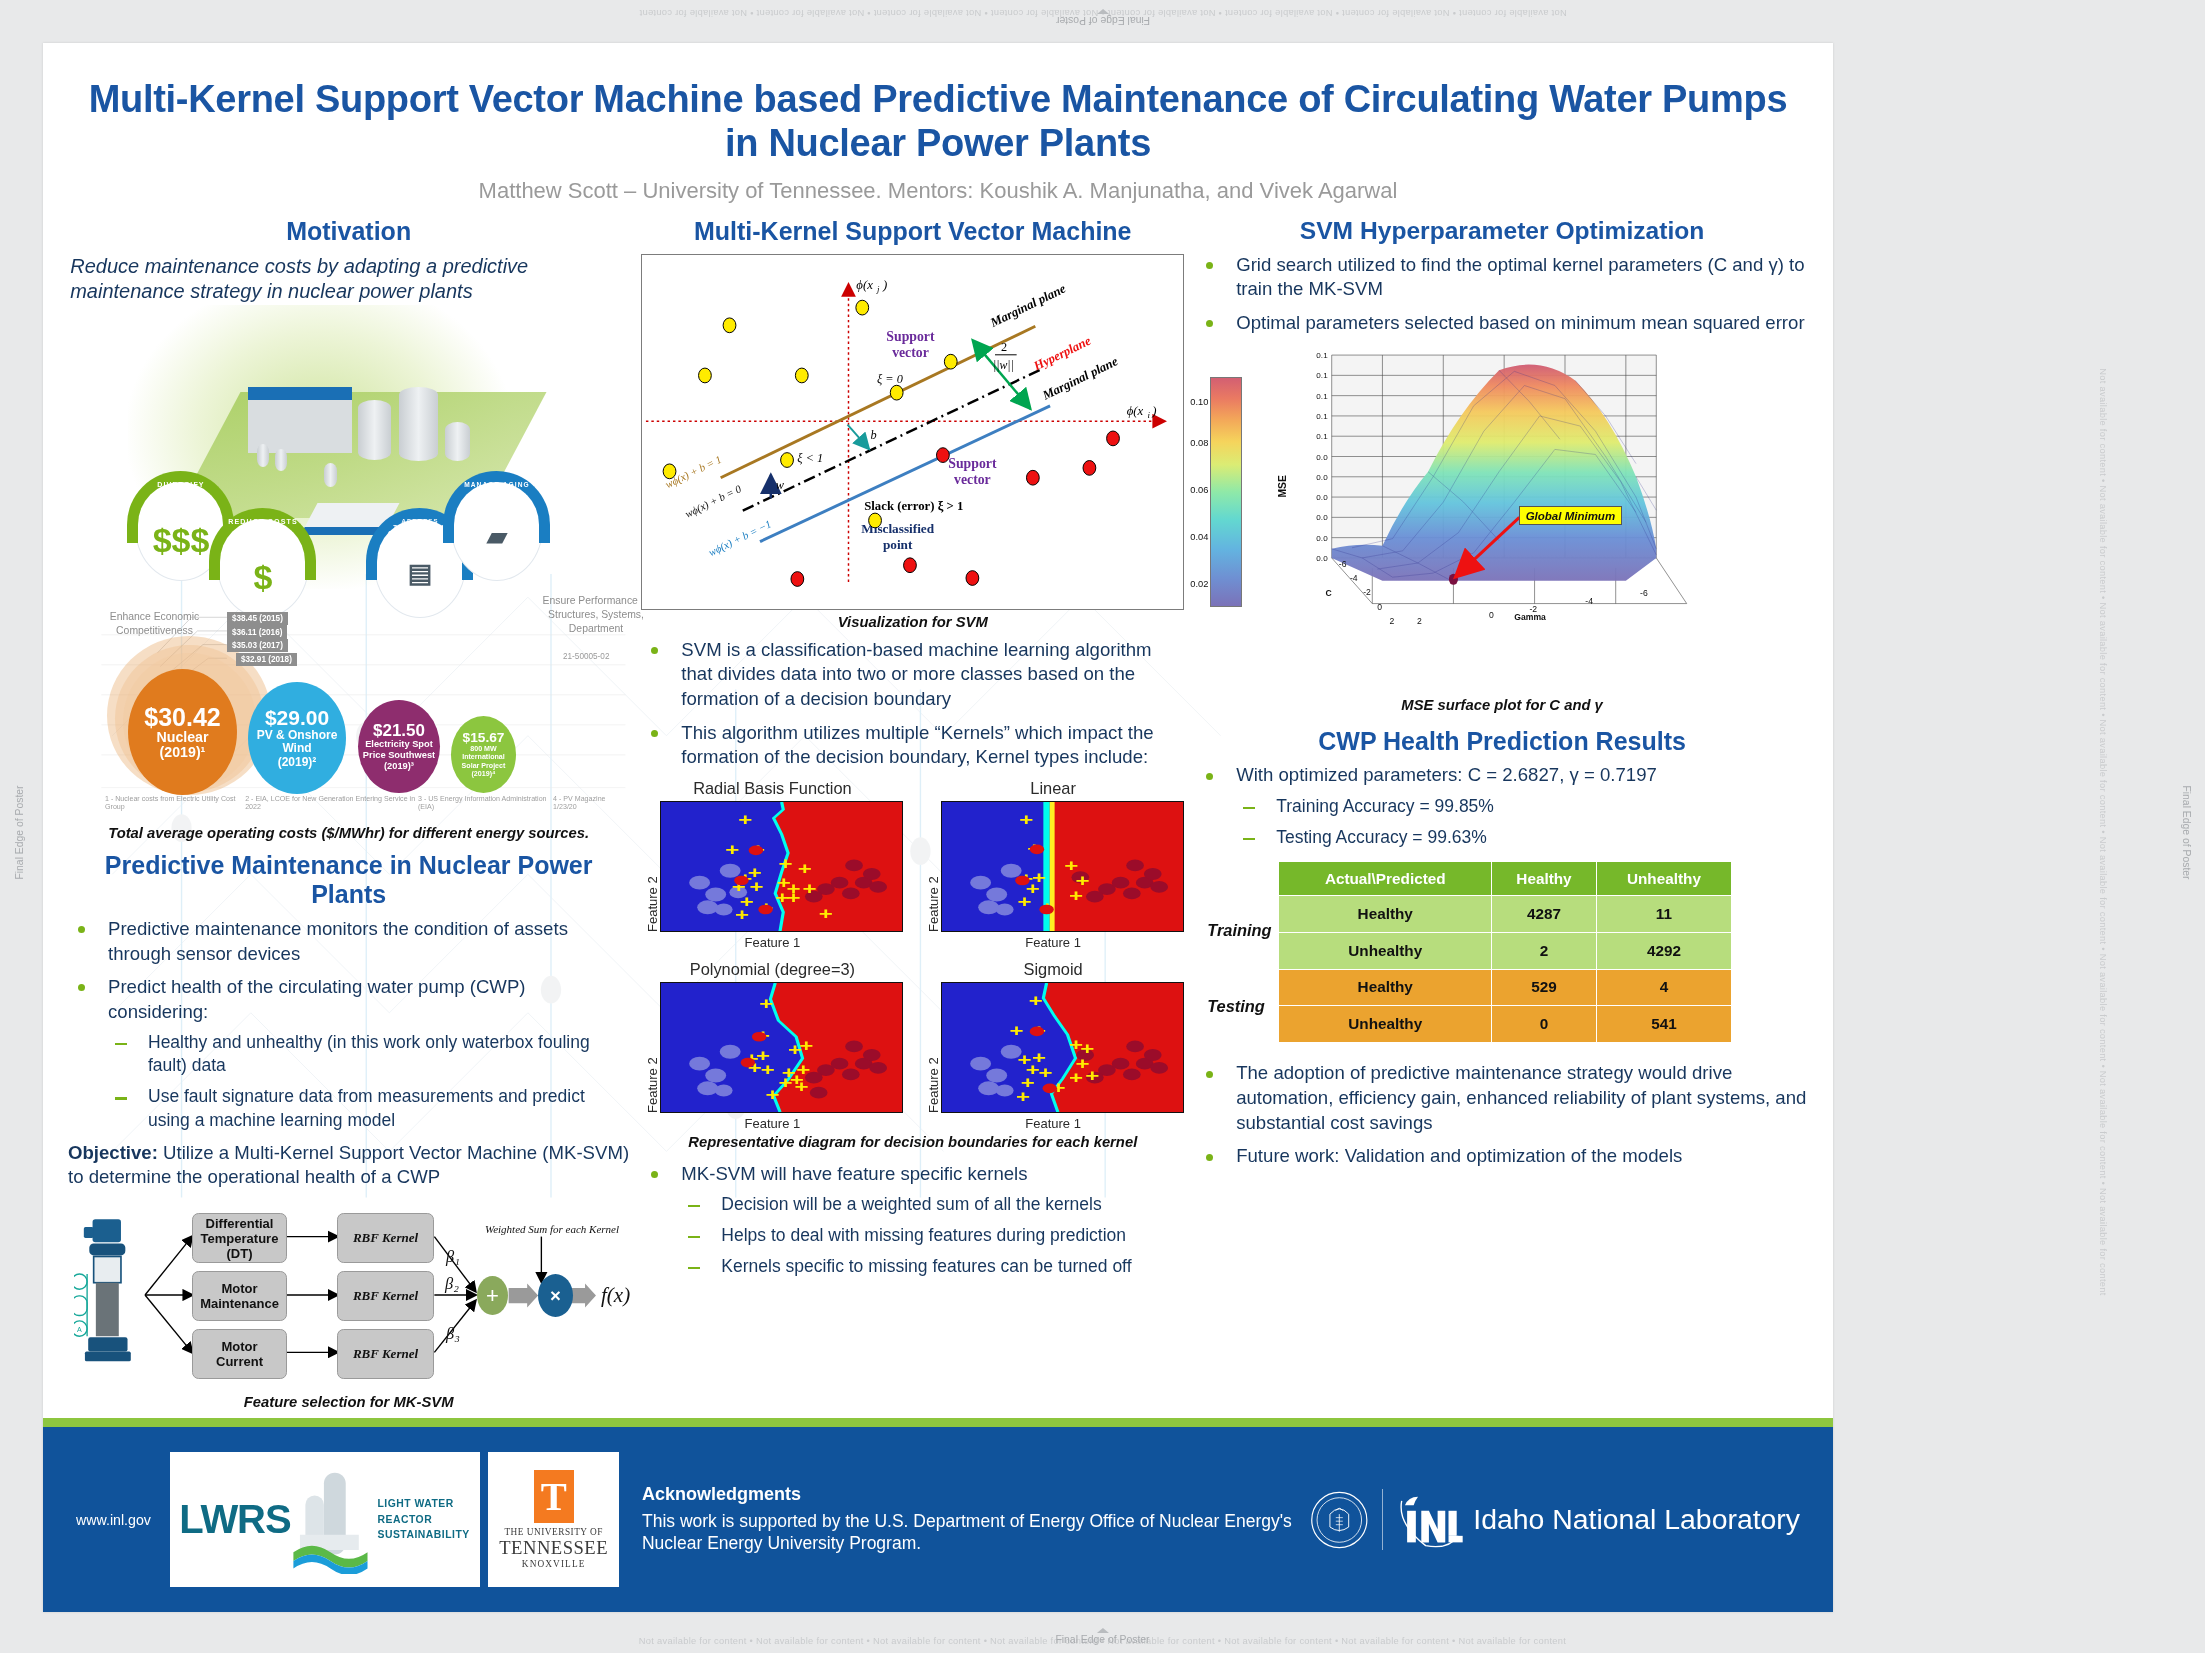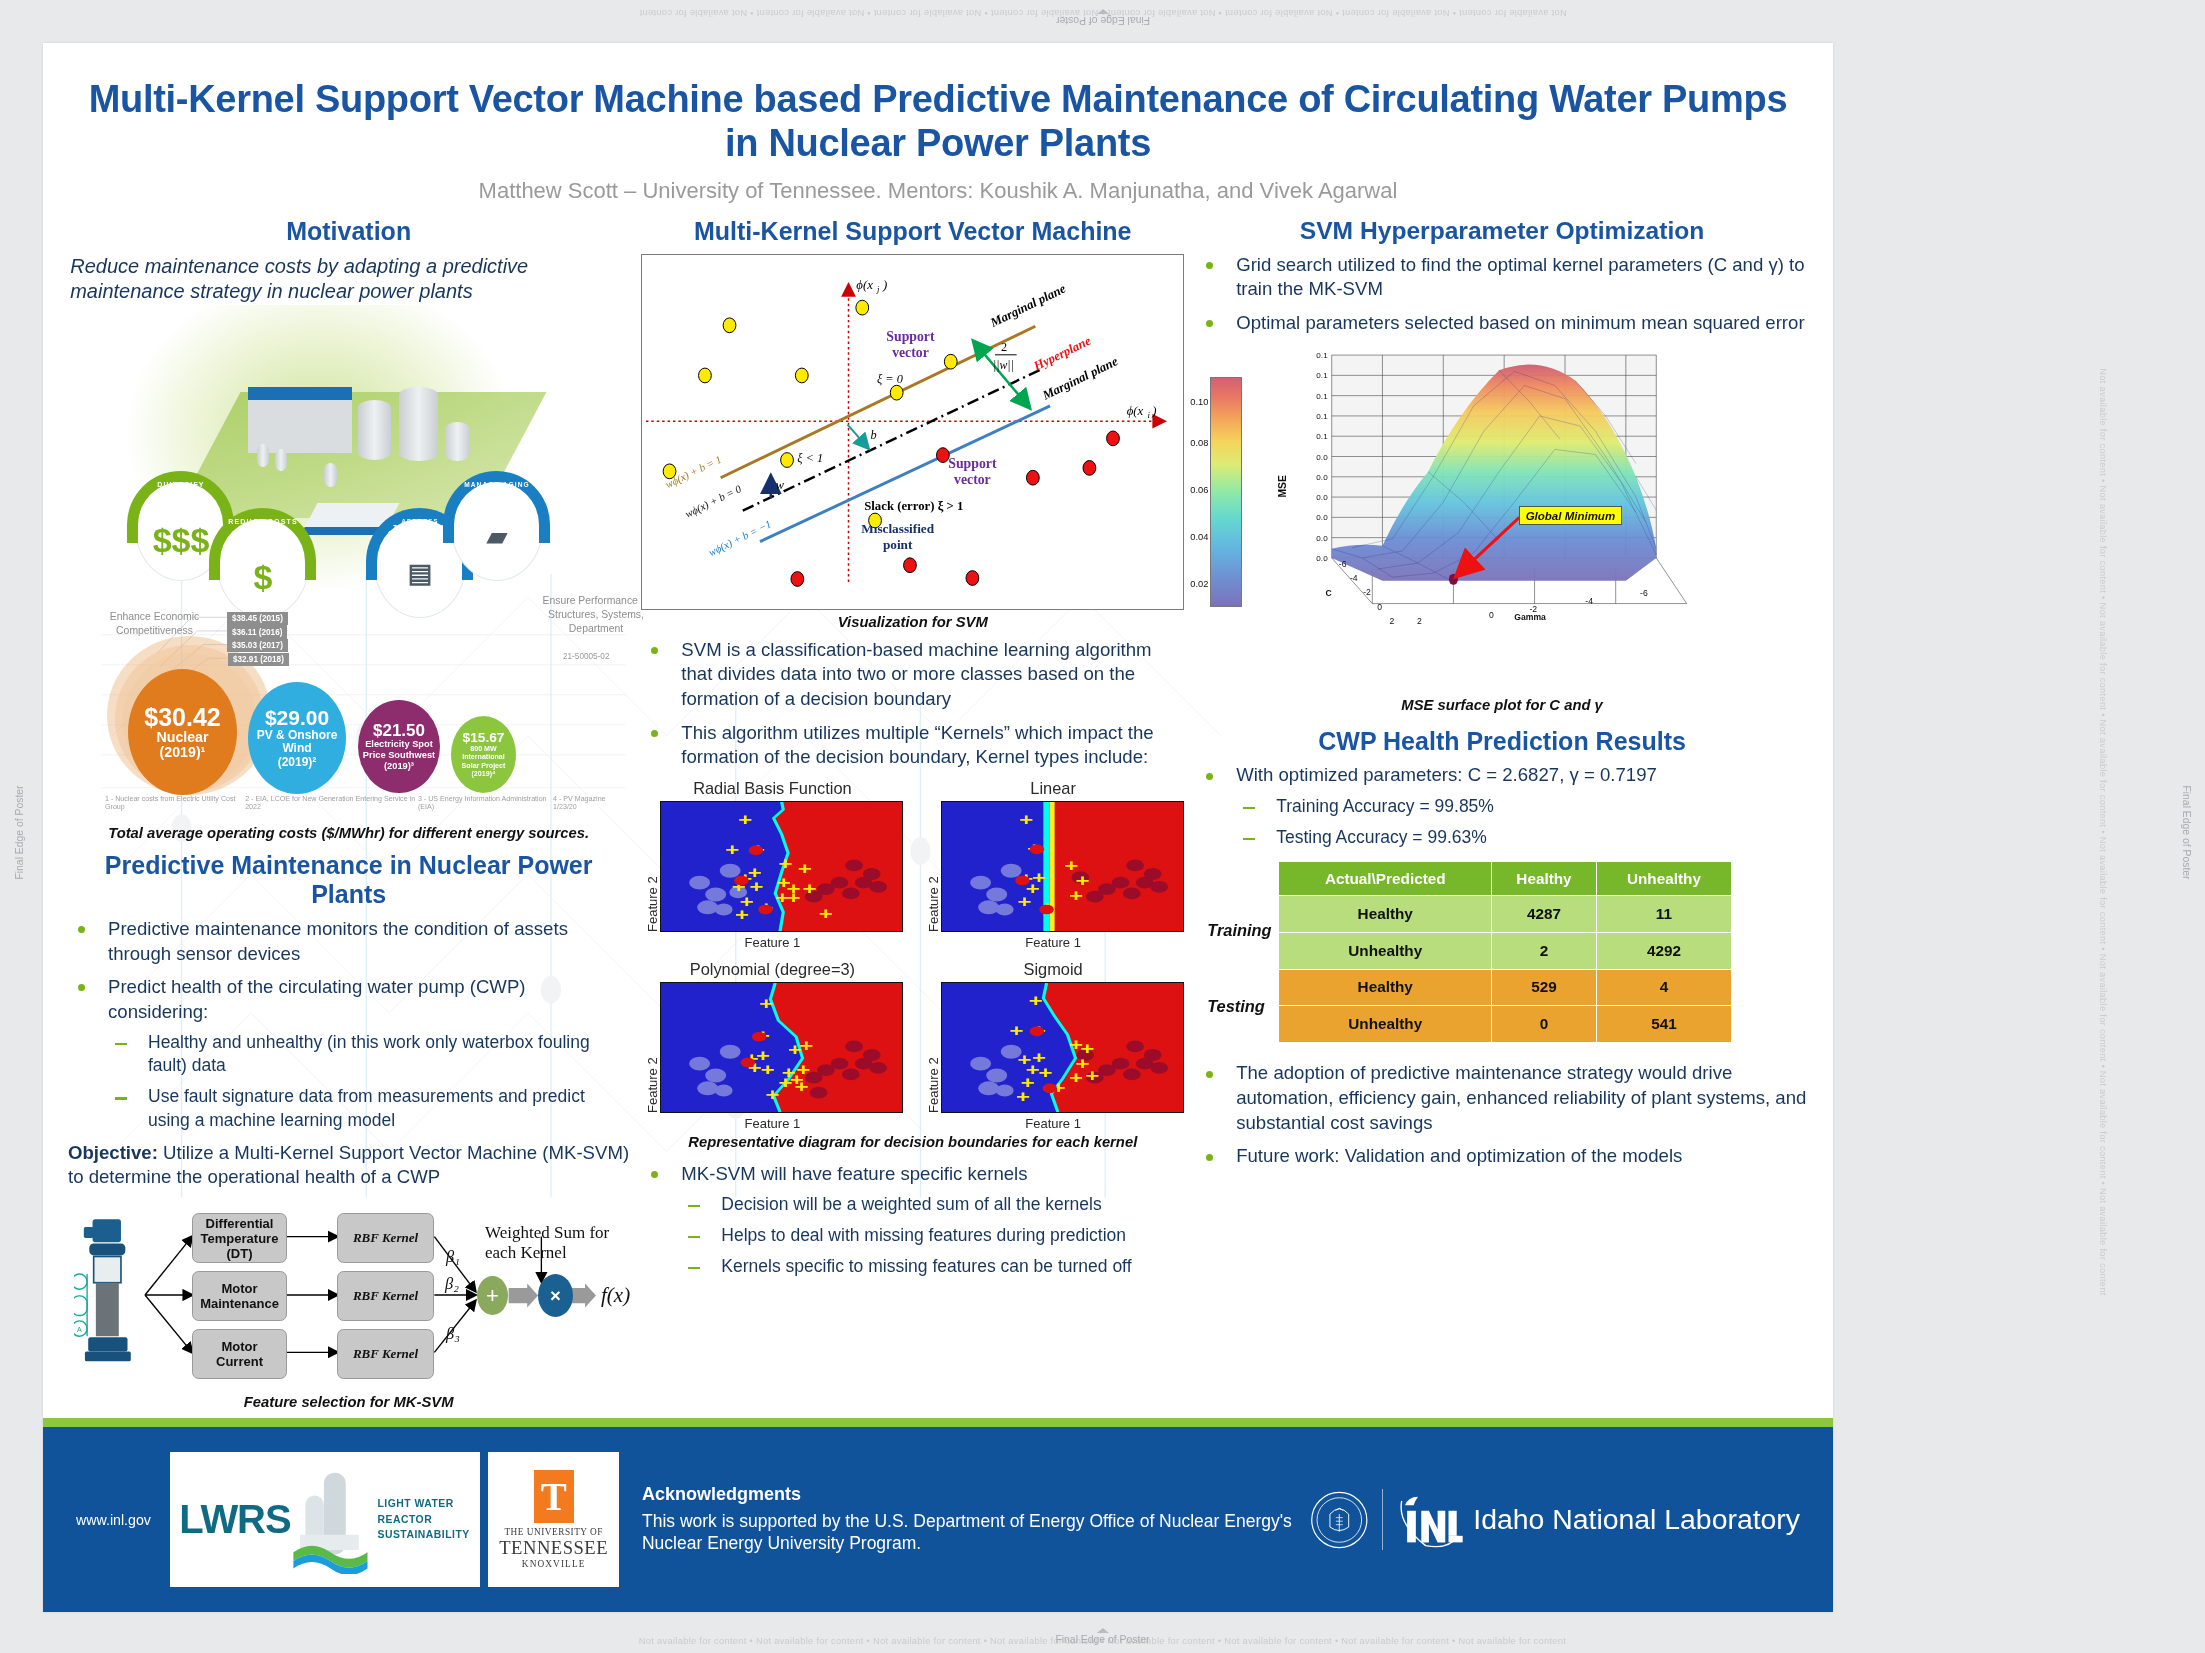"$32.91 (2018)" div.callout { left: 160px -> 168px }
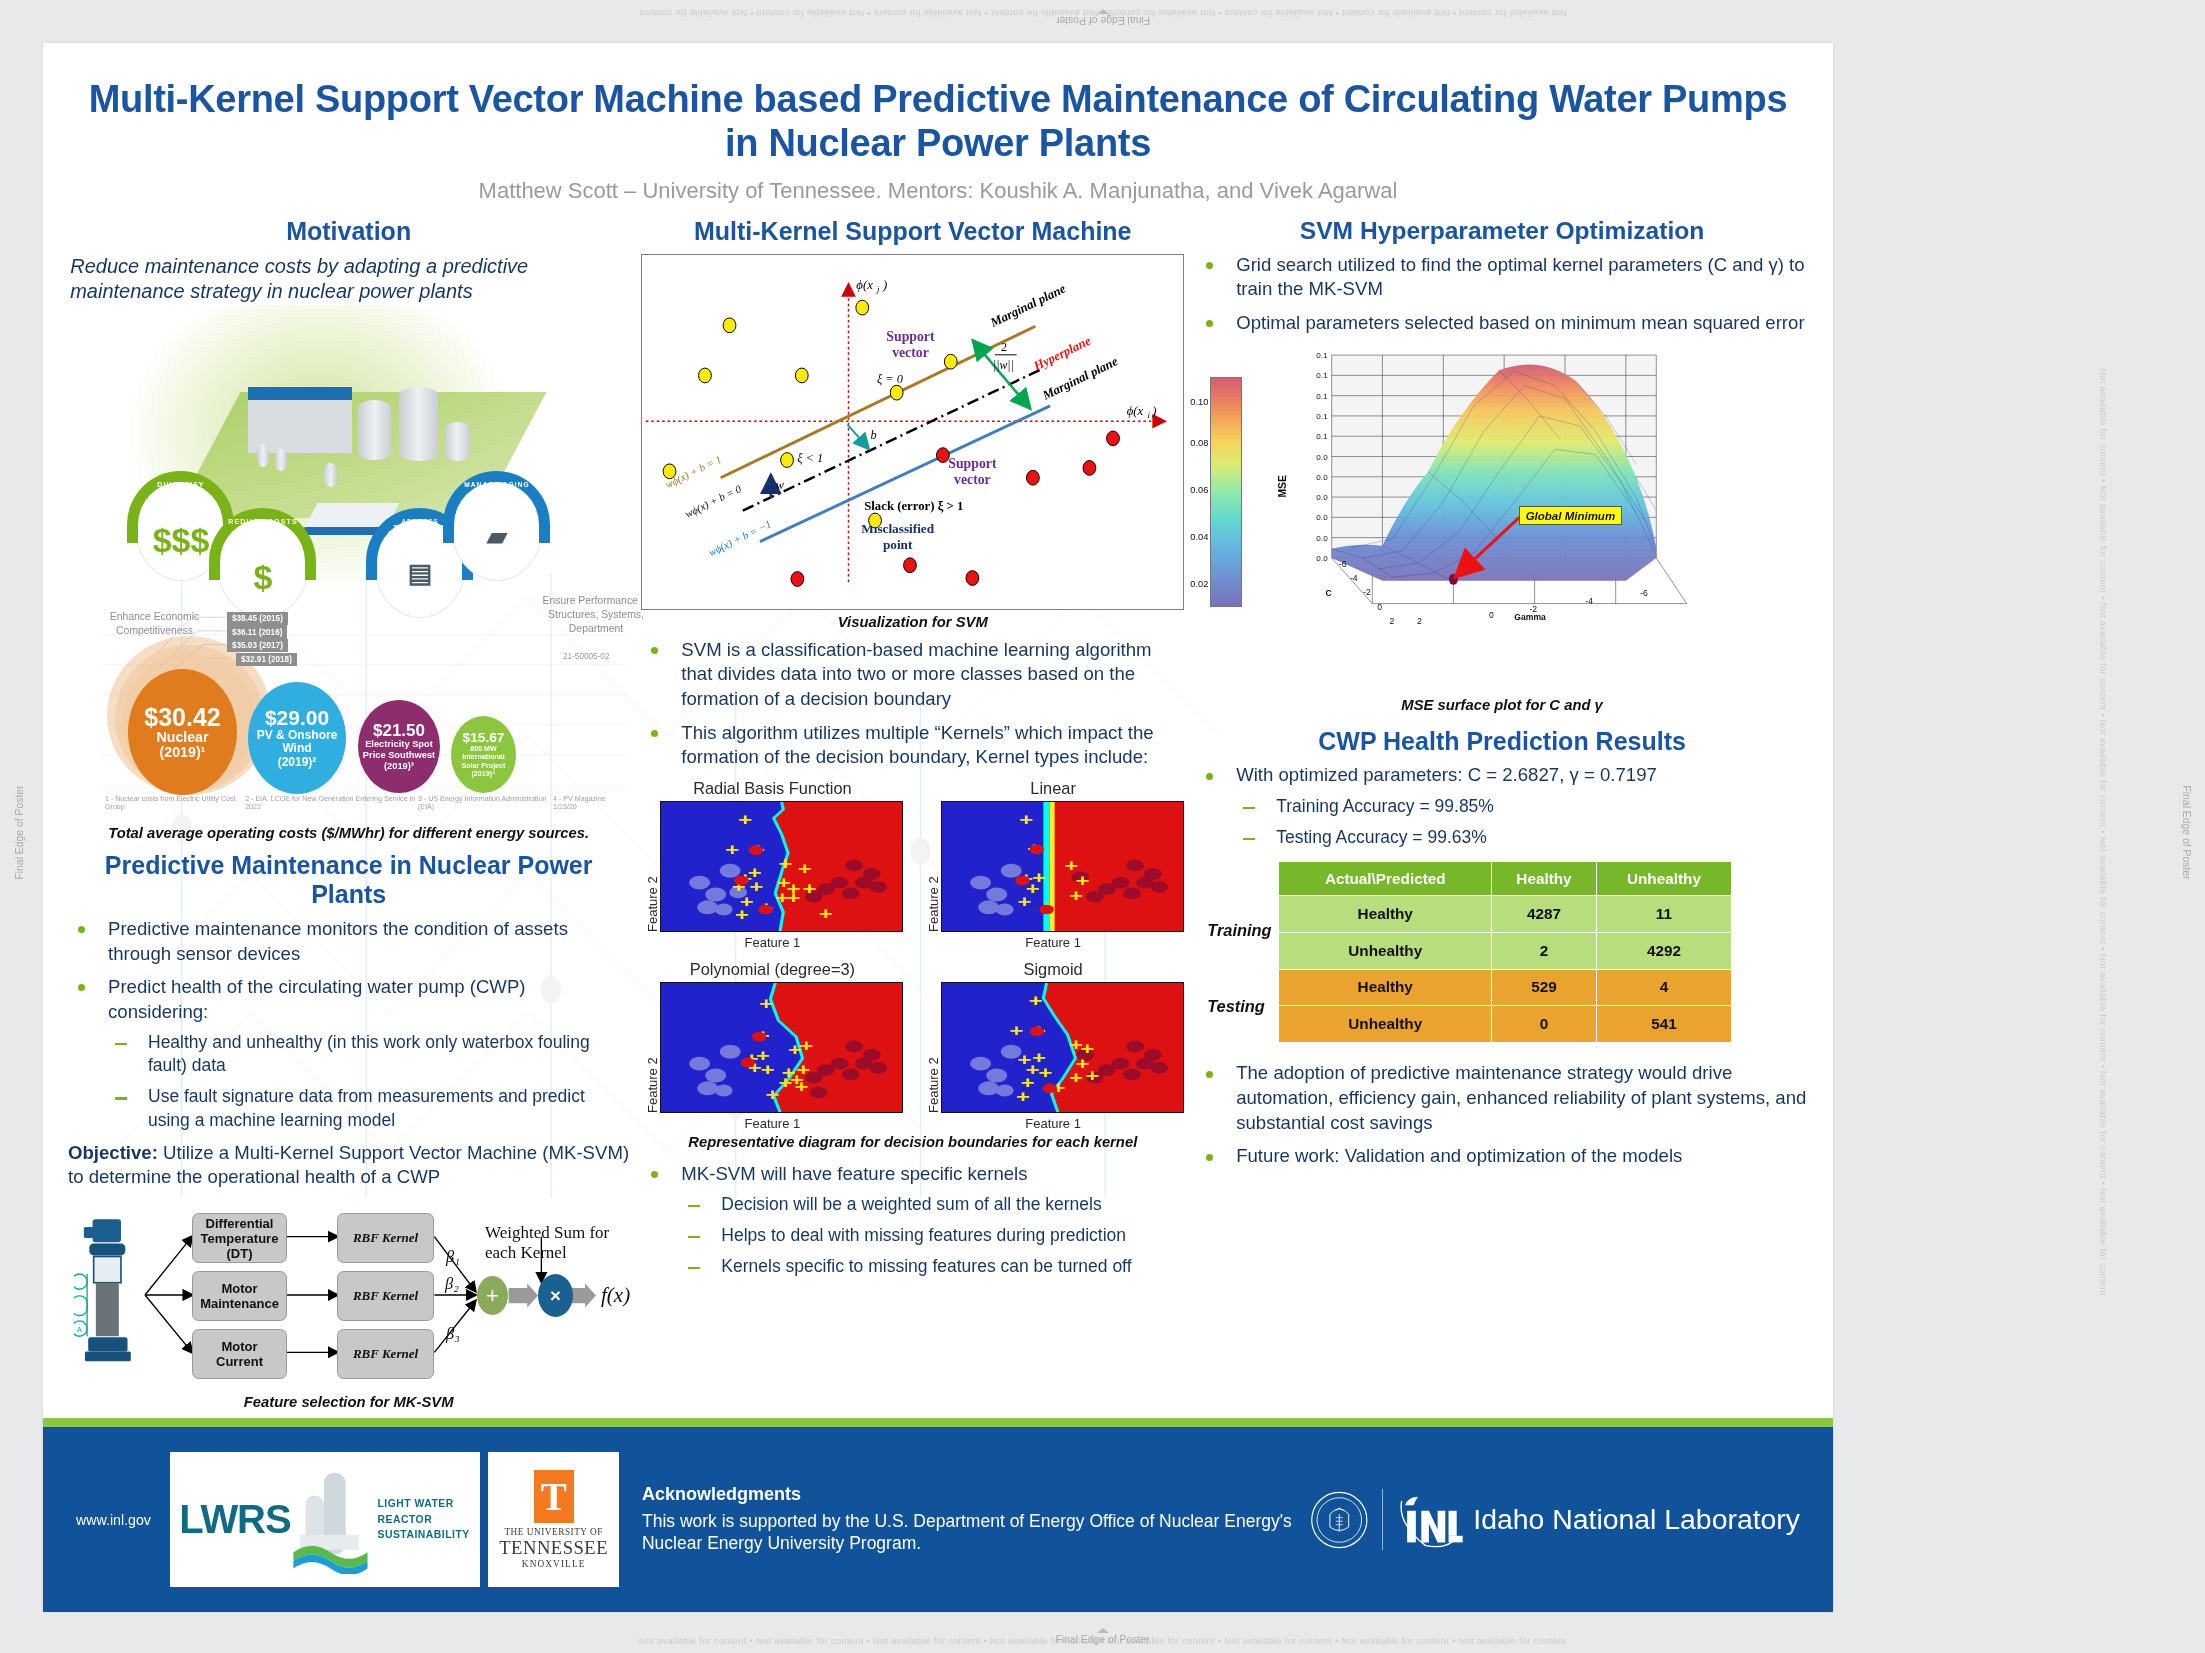"Weighted Sum for each Kernel" .wsum { font-size: 17px -> 11px; font-style: none -> italic }
